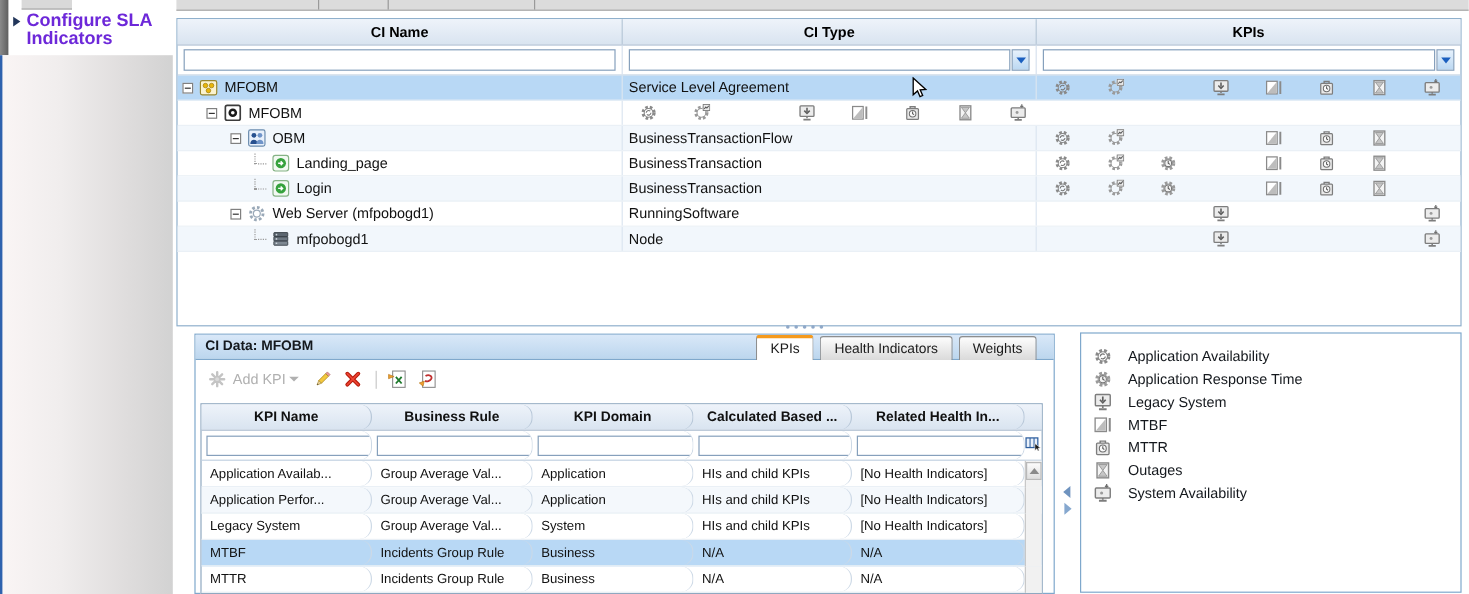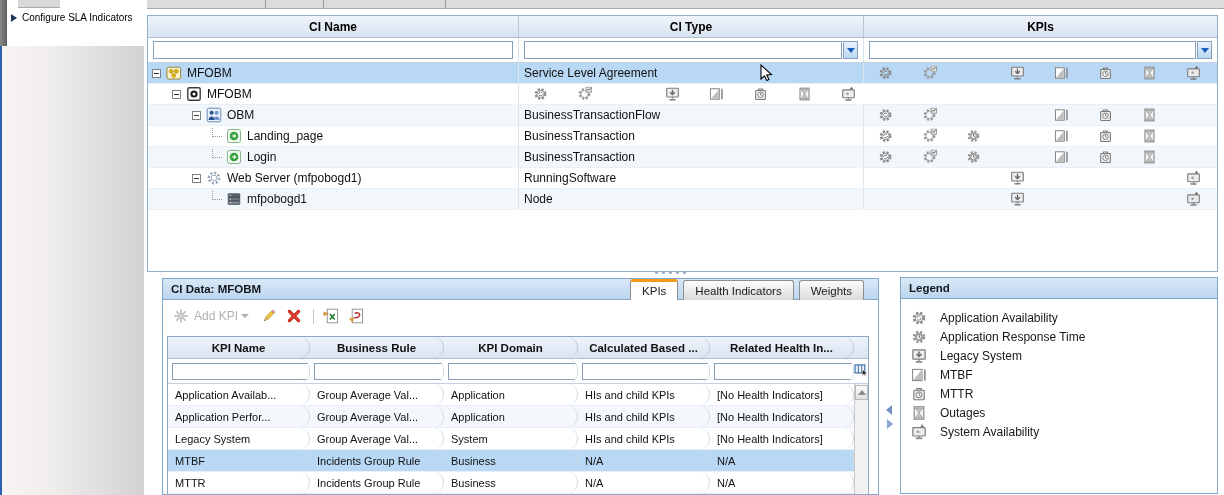"Configure SLA Indicators" .sidebar-title { color: #000000 -> #6d28d9; font-size: 10px -> 15px; font-weight: normal -> bold }
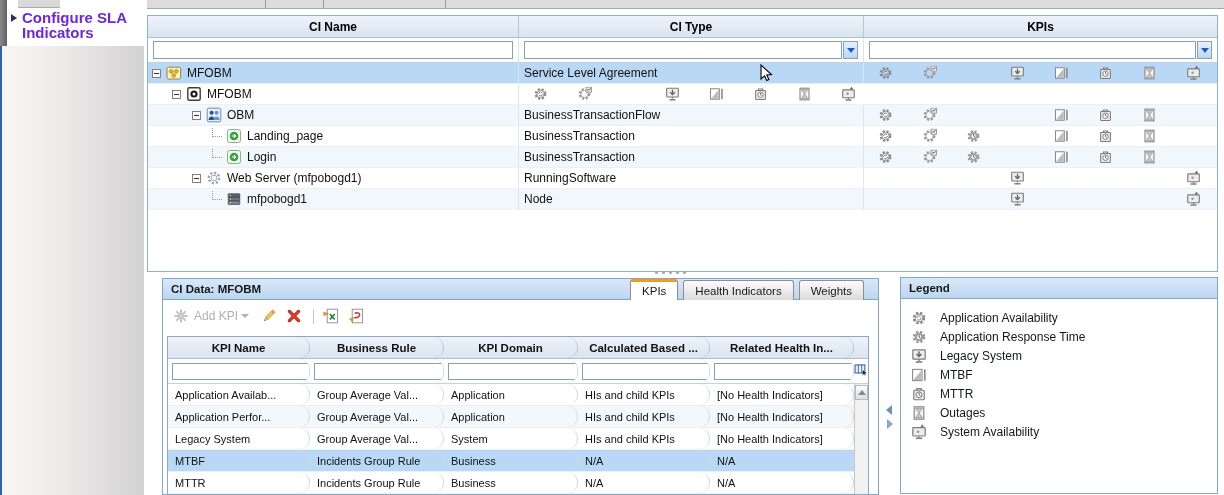"Legend" div.panel-header { html: <div> <span>Legend</span> </div> -> none }
